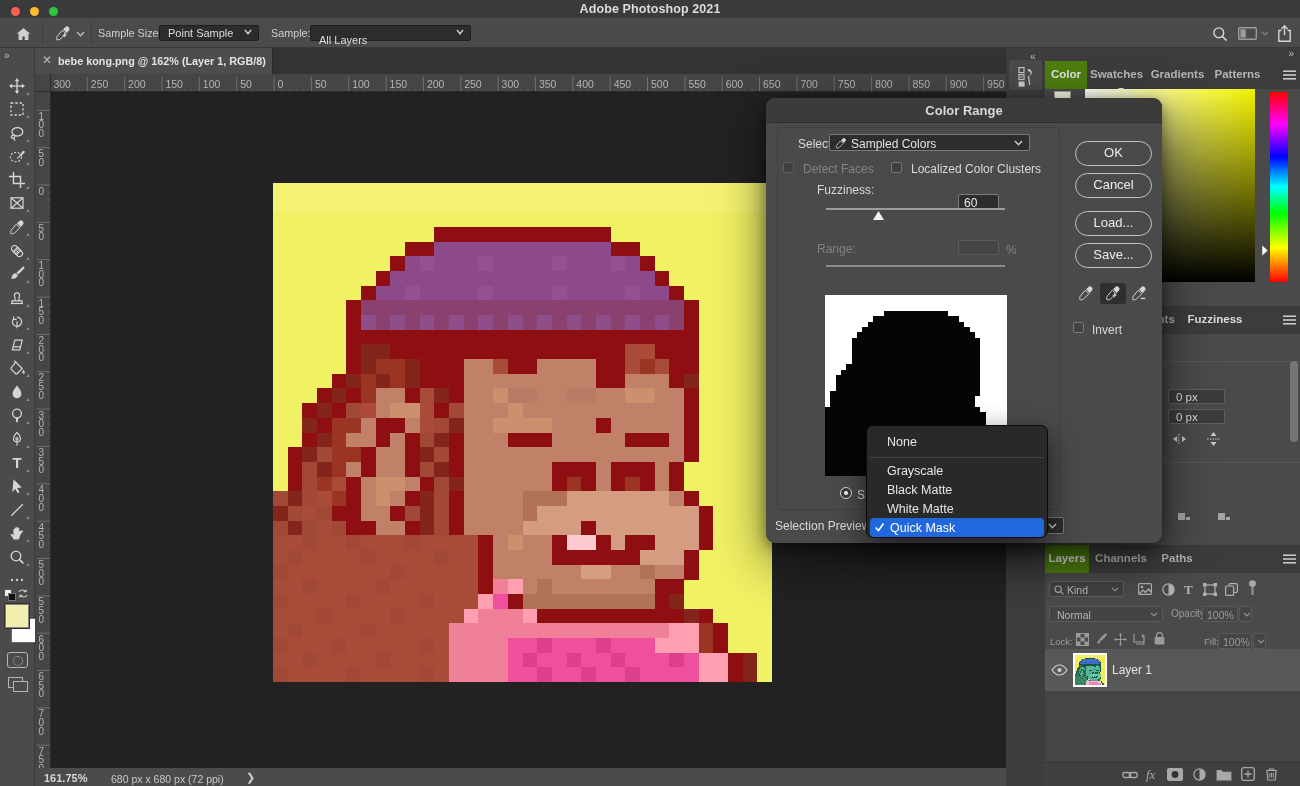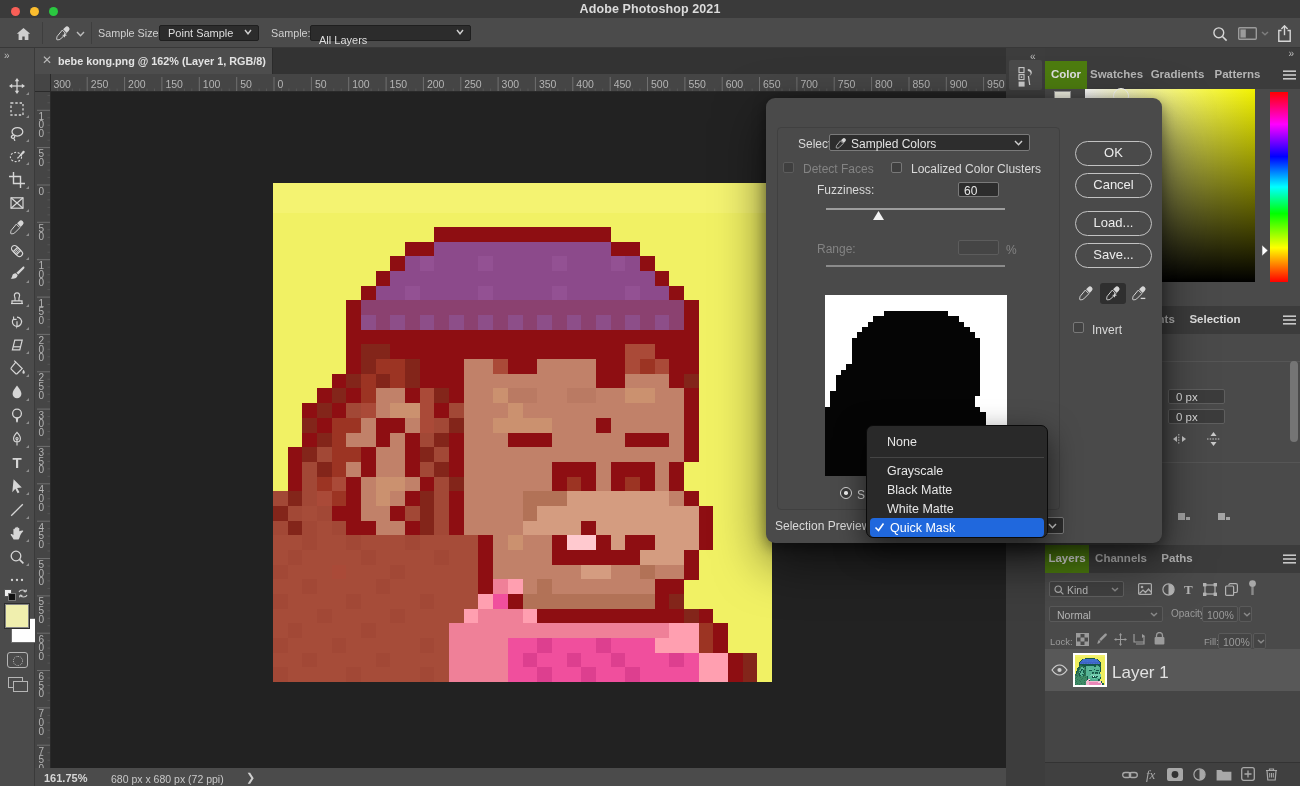"Color Range" div.tbar { html: none -> <div> <div>Color Range</div> </div> }
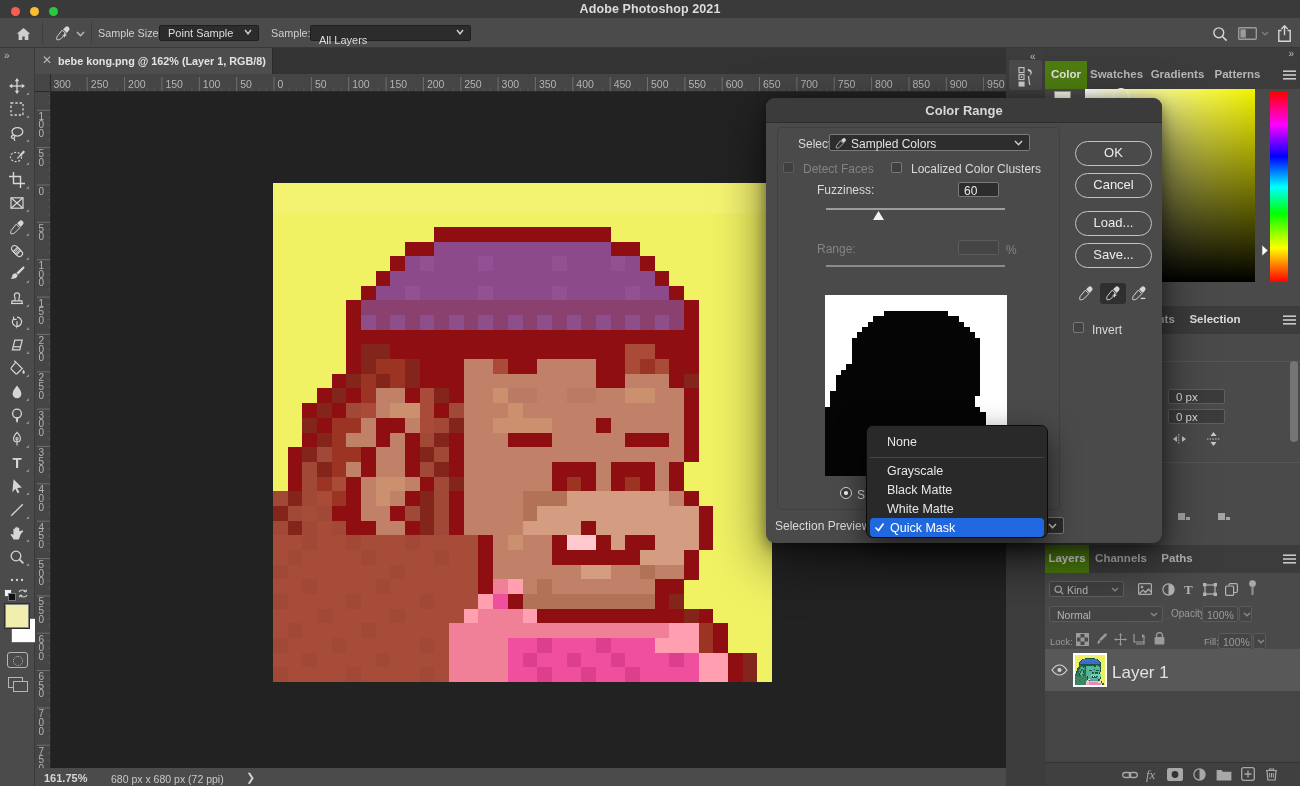"60" div.dbox { top: 84px -> 96px }
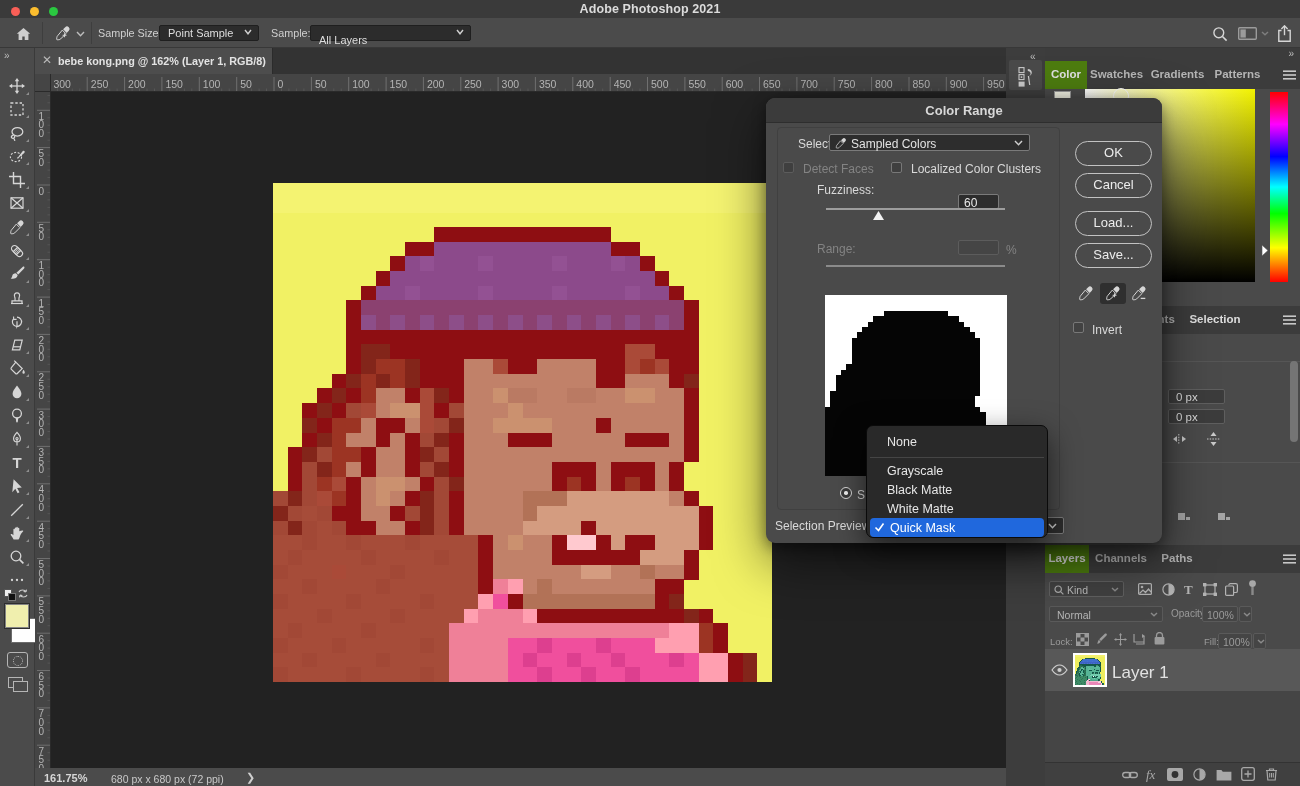"Selection" span { text: Selection -> Fuzziness }
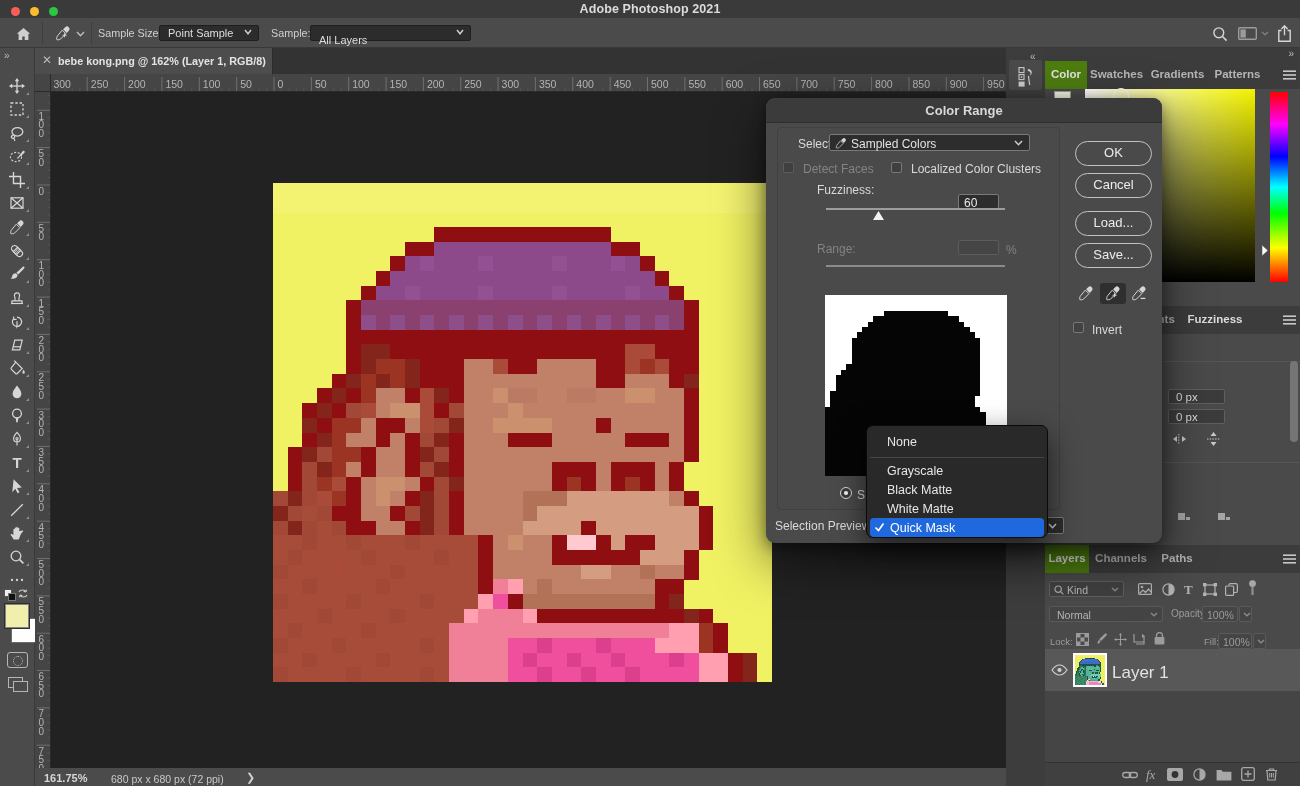"Layer 1" span.abs { font-size: 17px -> 12px }
